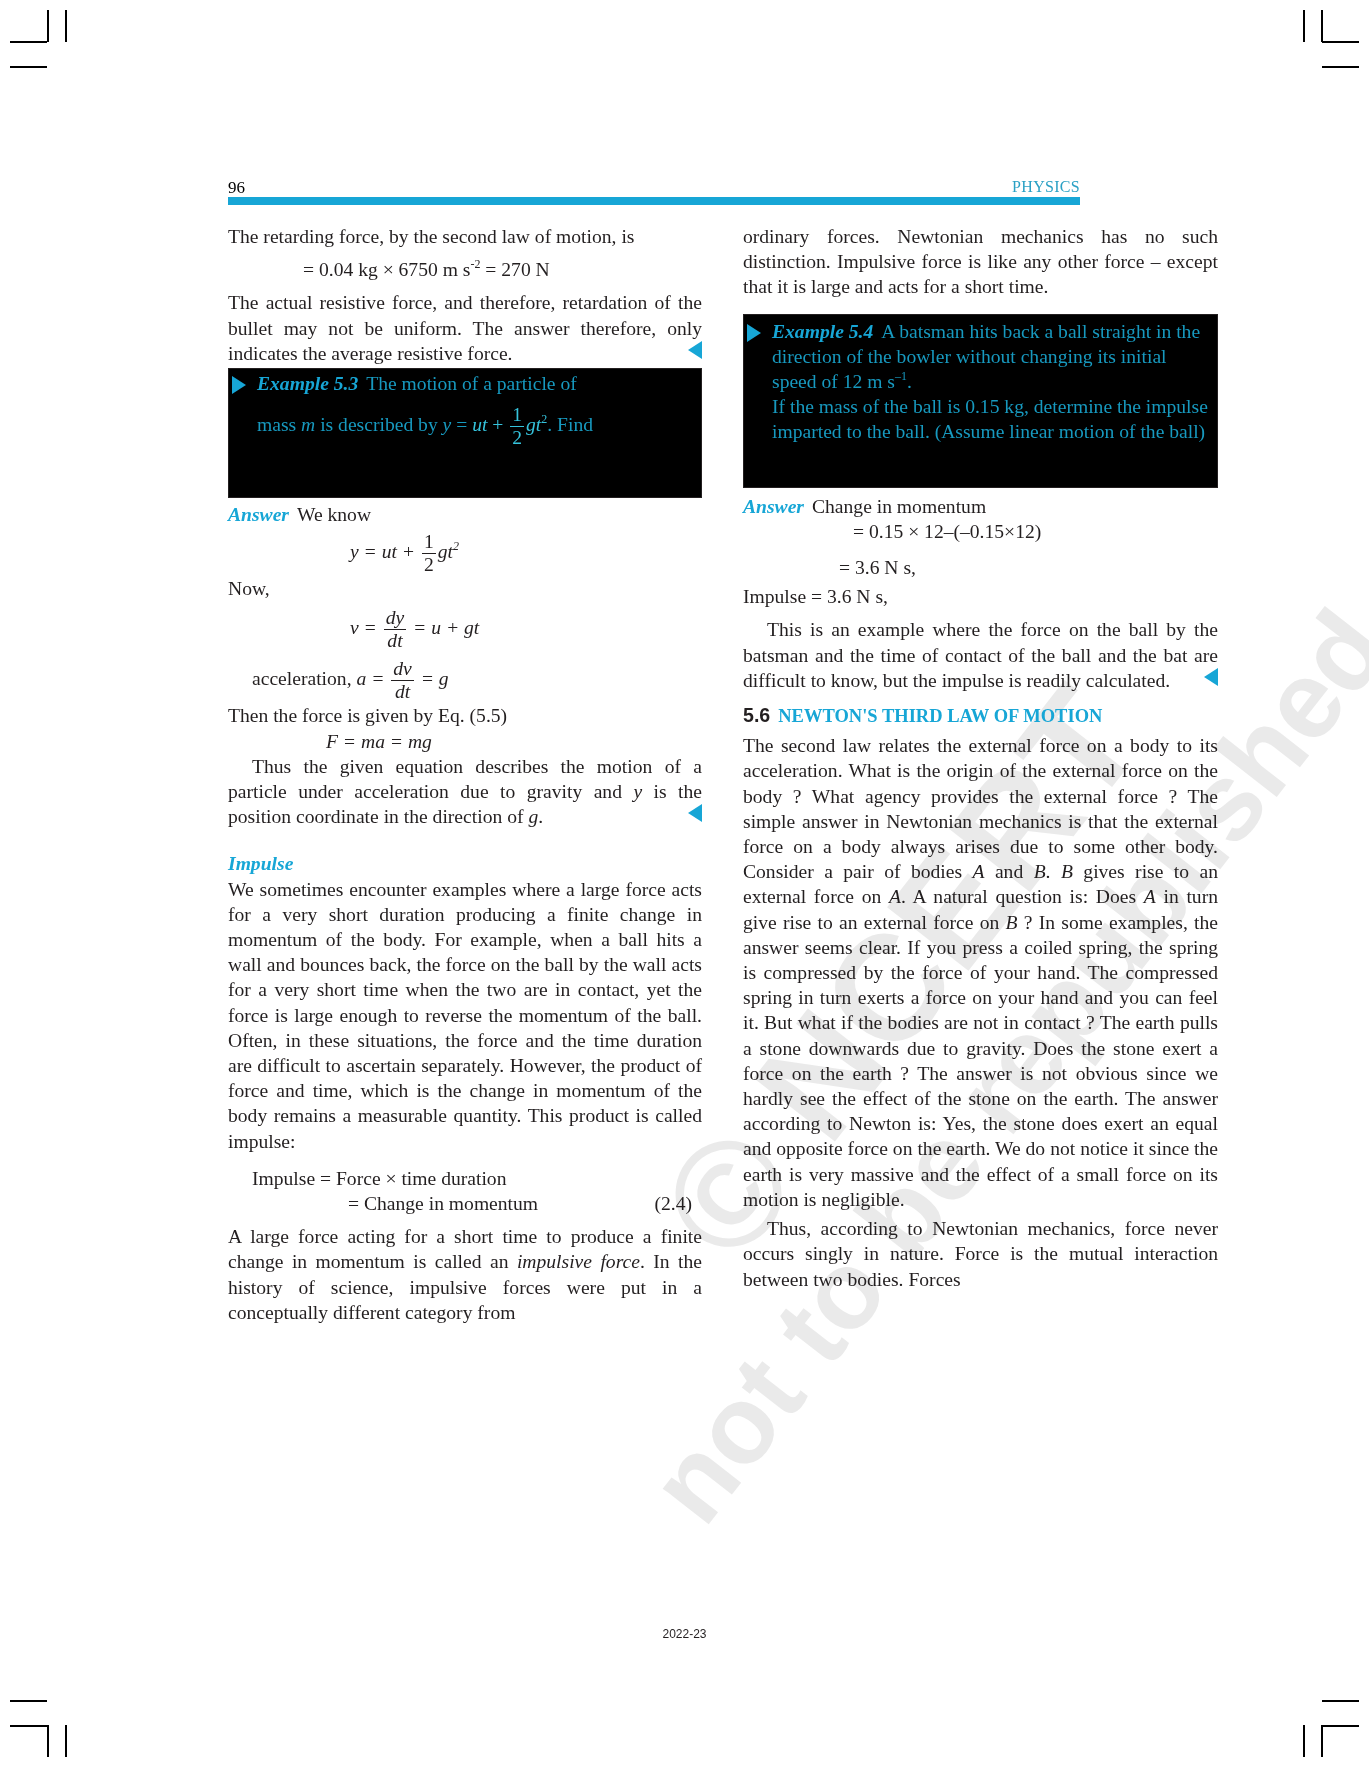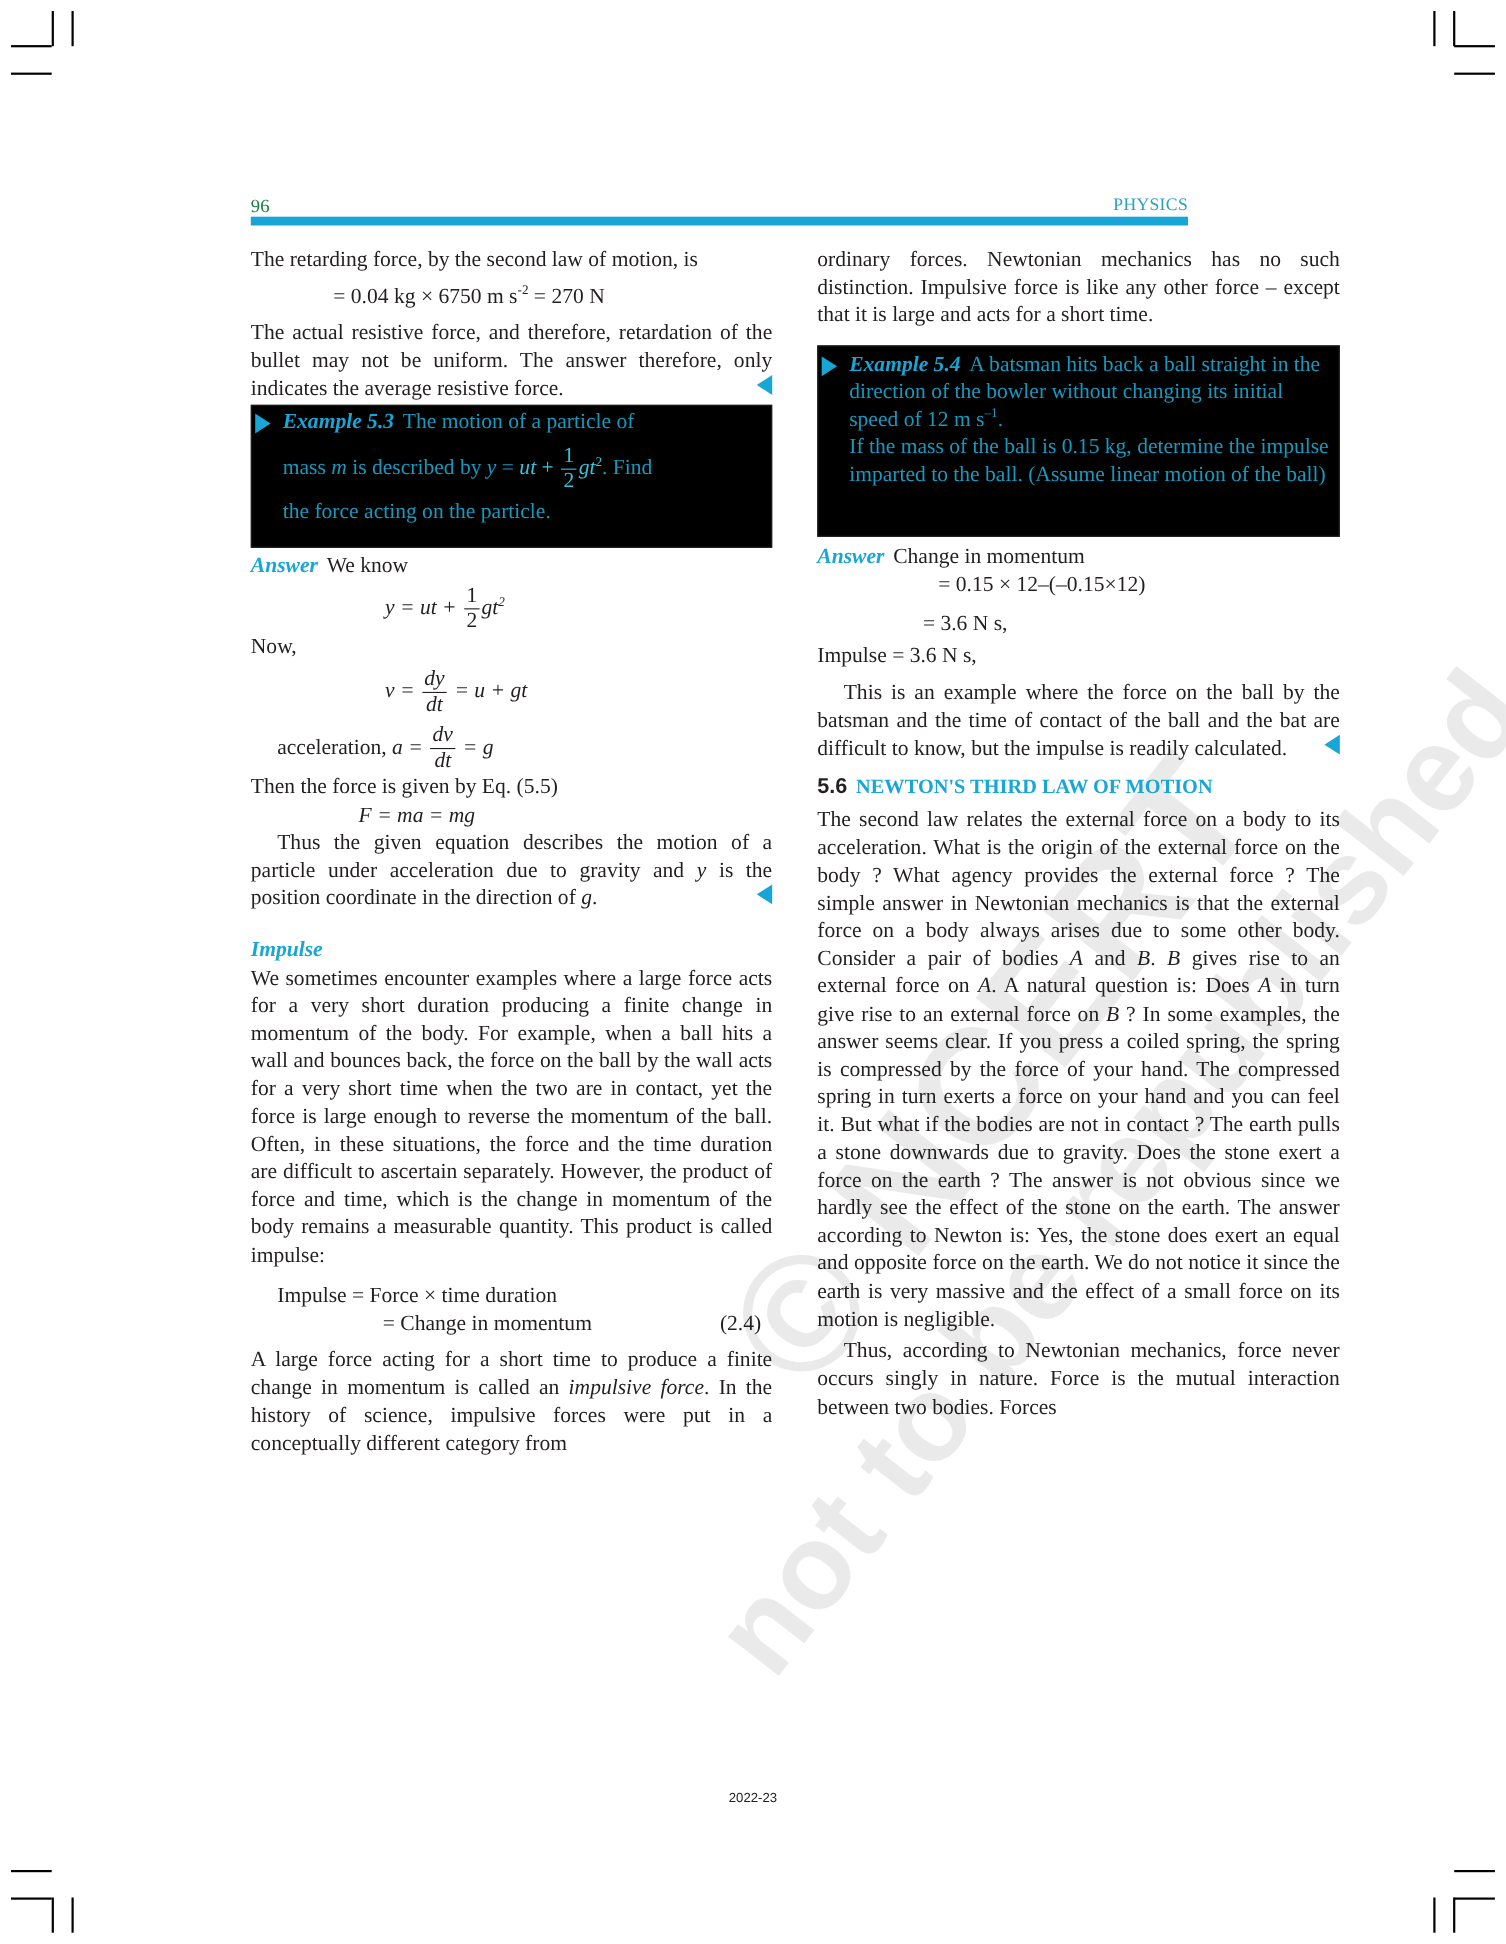"96" .page-num { color: #15803d -> #000000 }
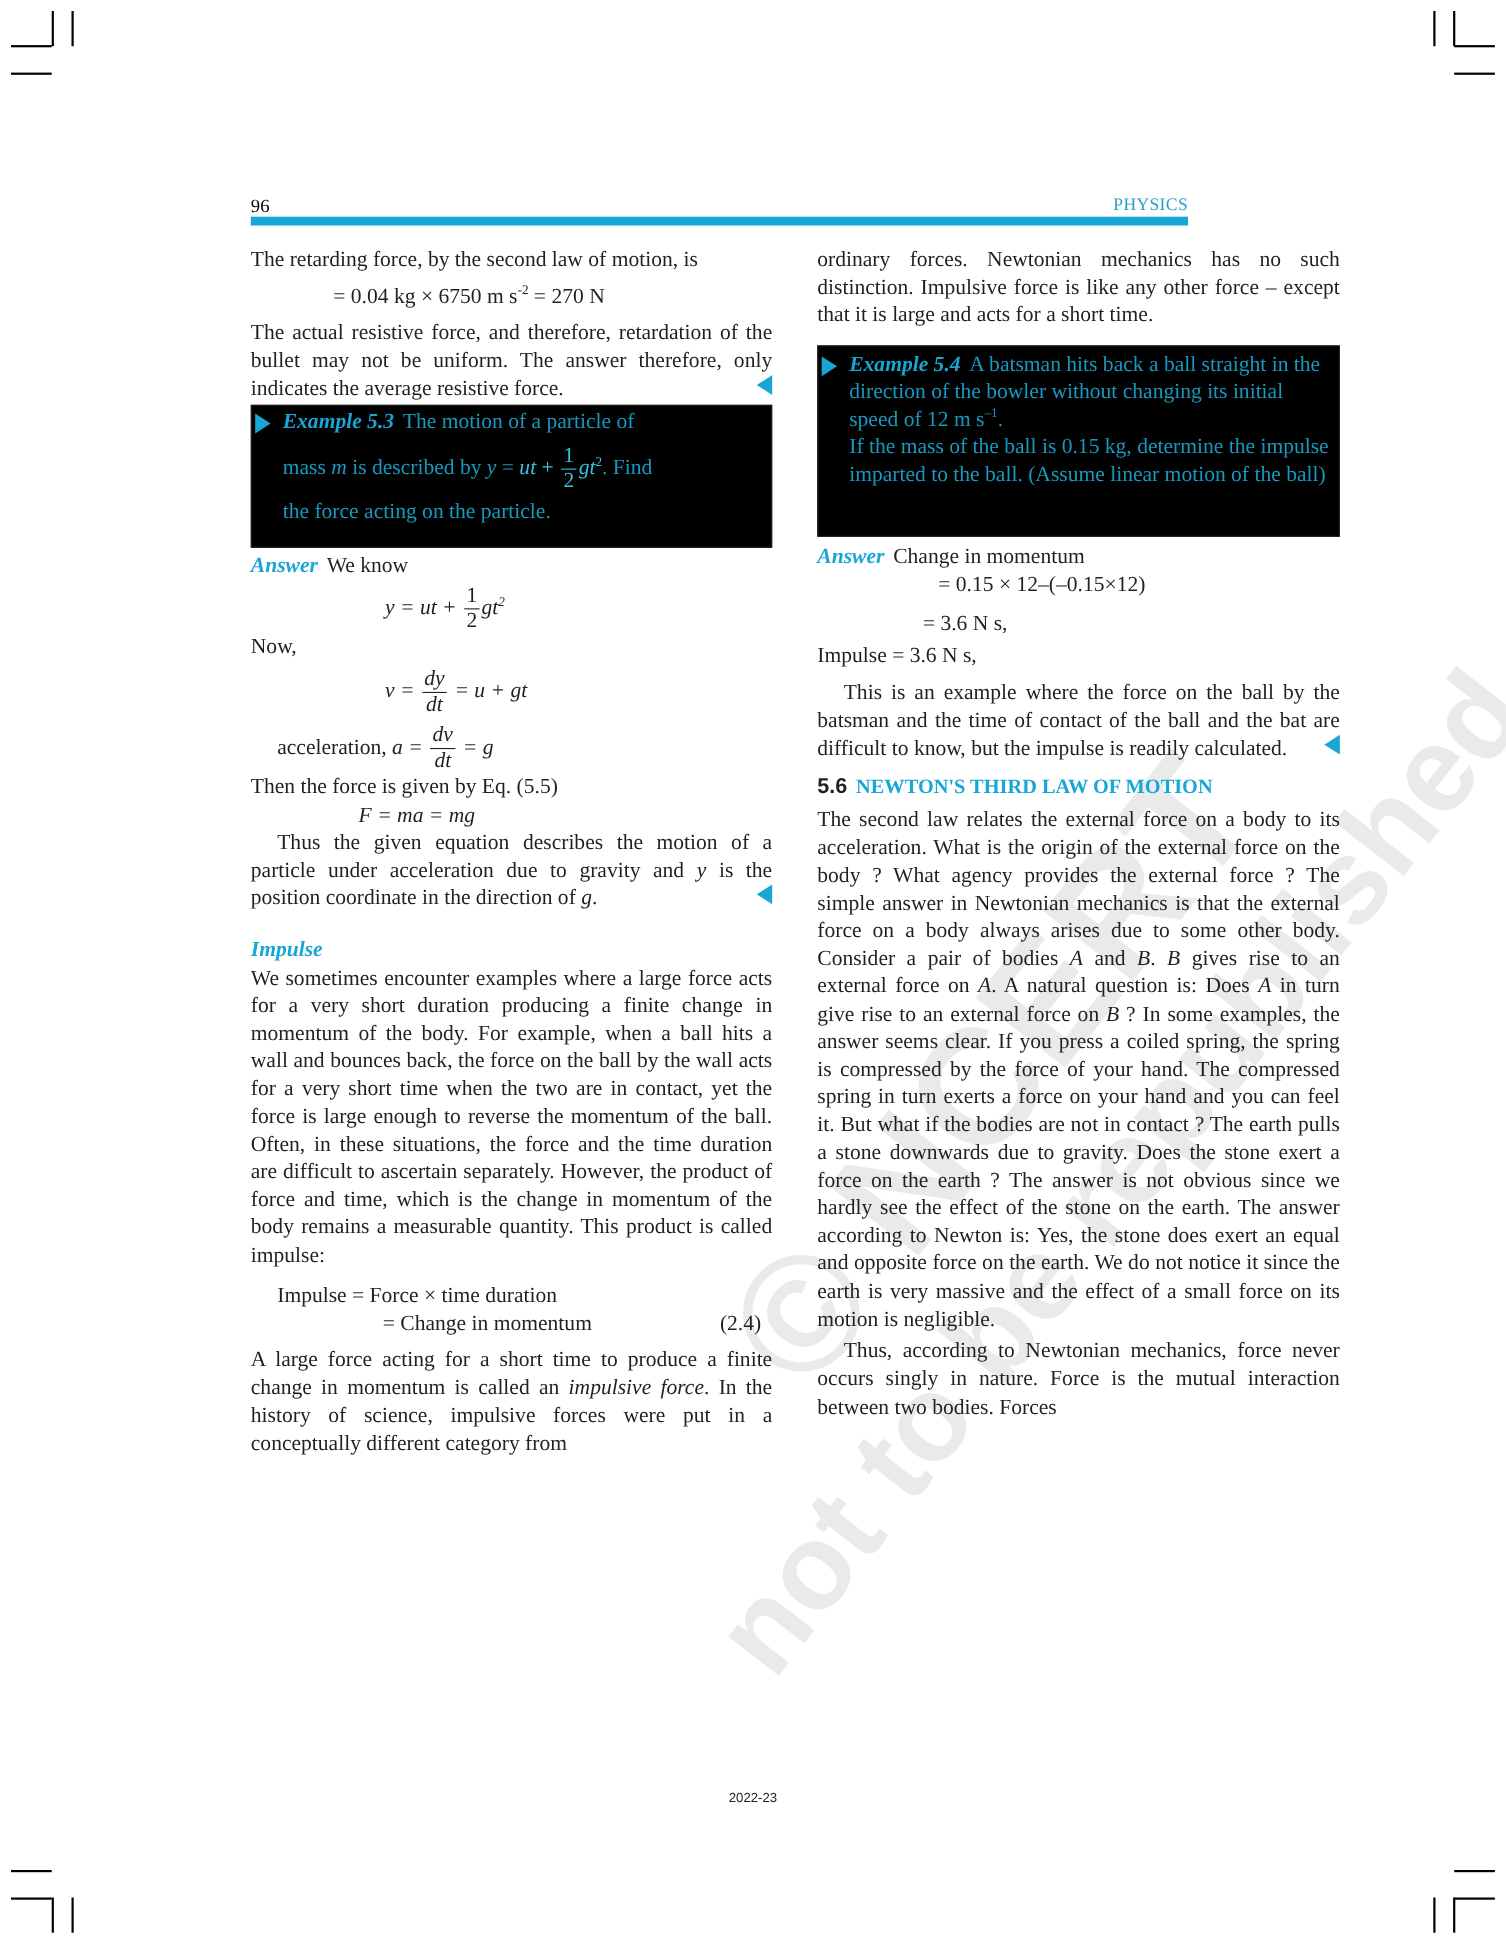"the force acting on the" div { html: <div>the force acting on the particle.</div> -> none }
